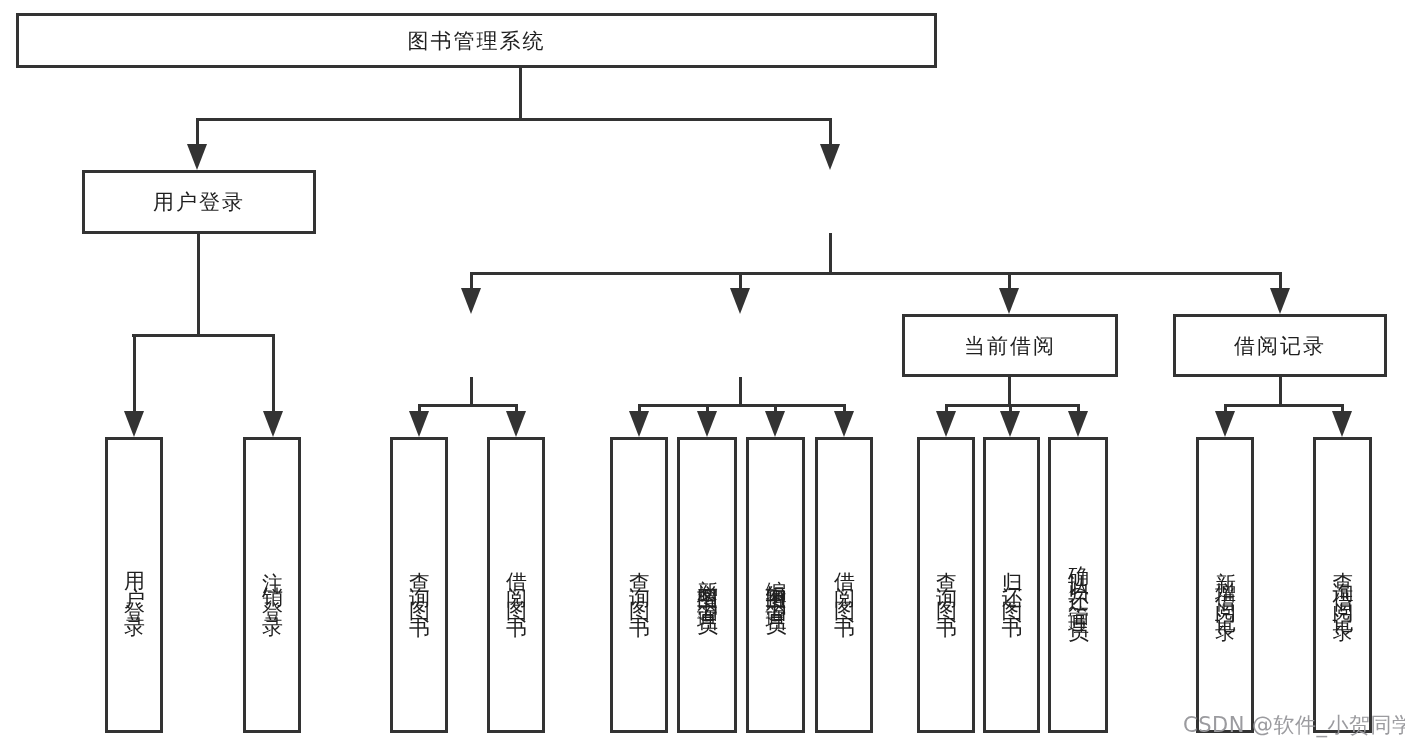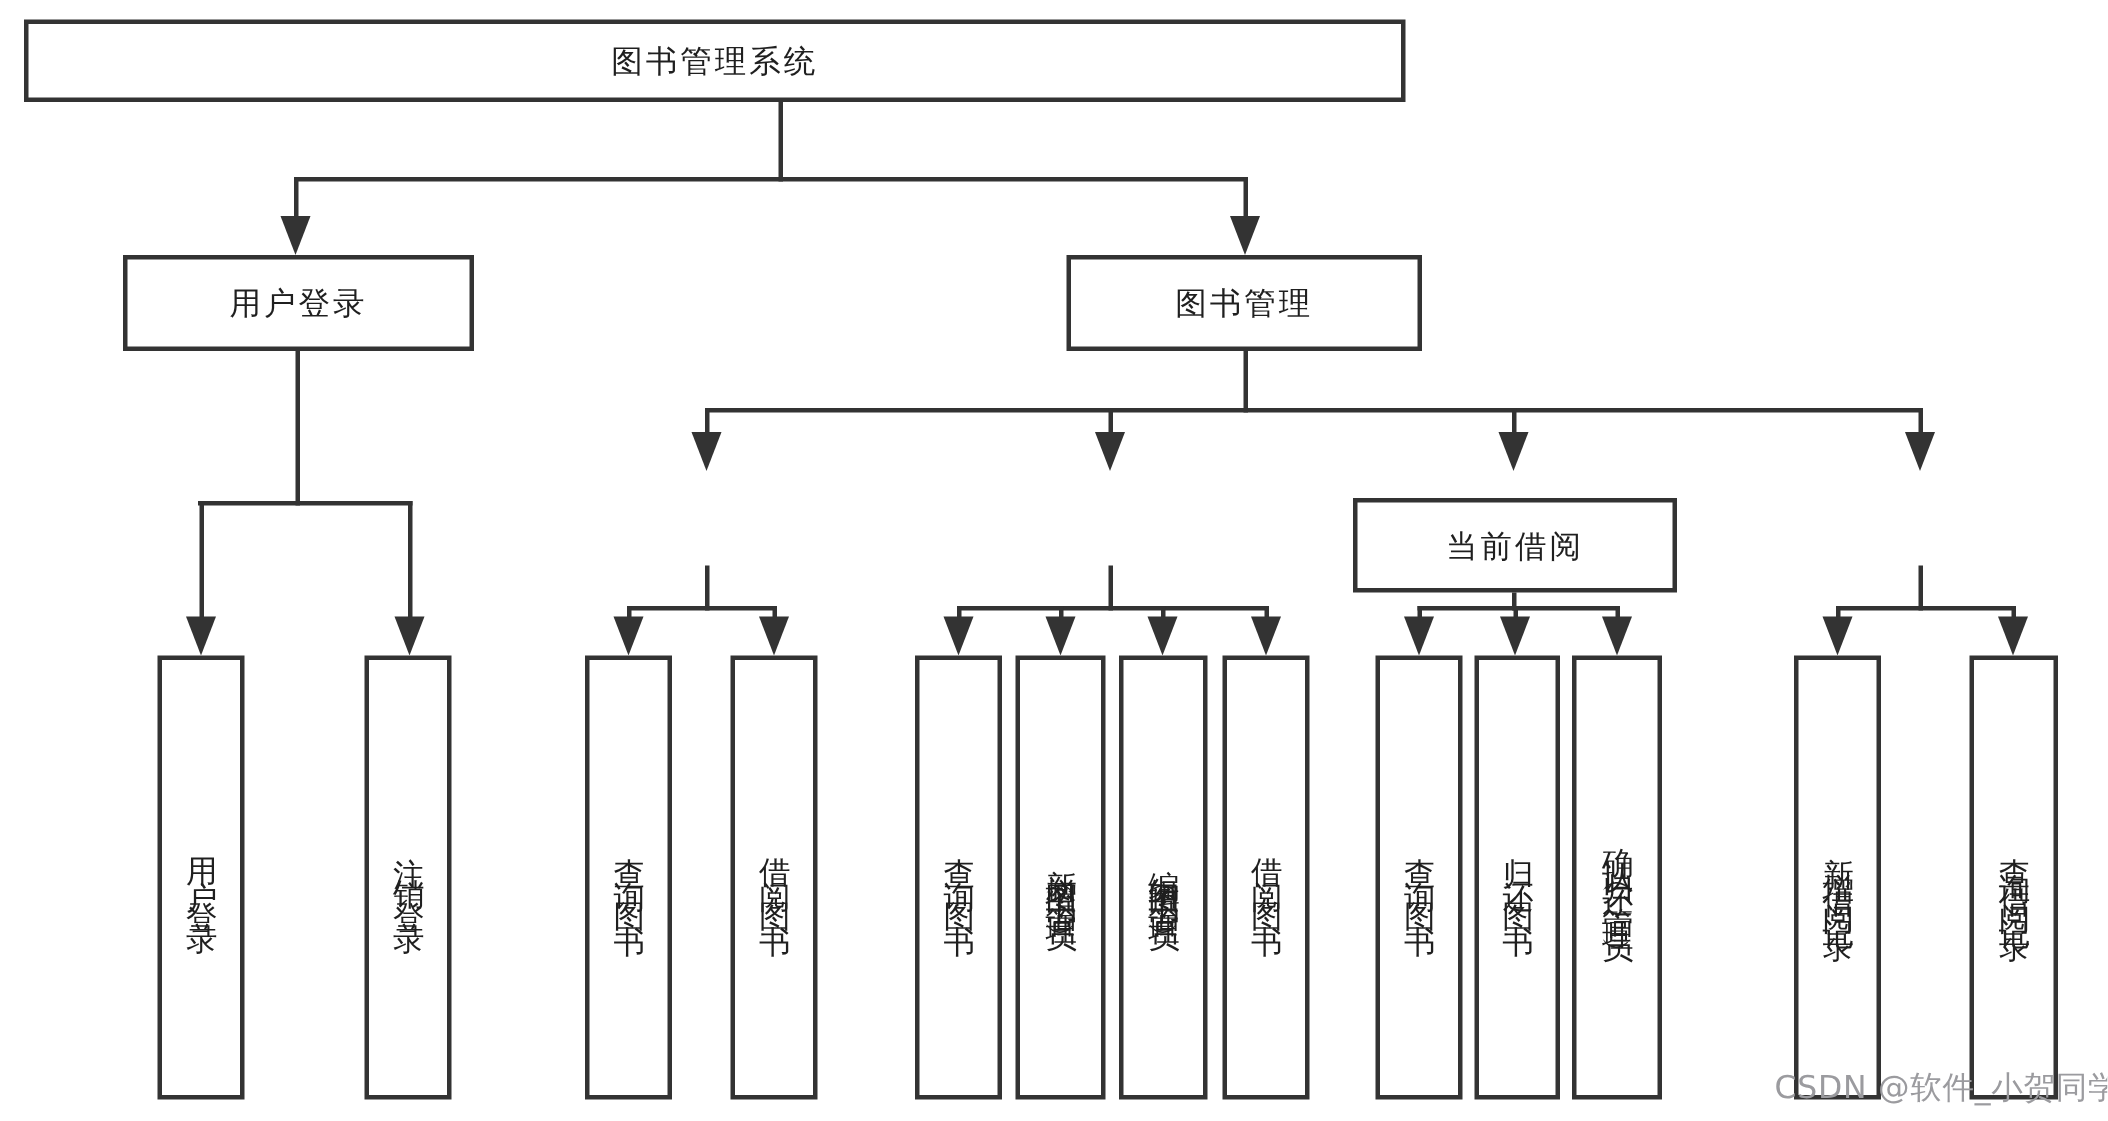"图书管理" div.box { html: <div>图书管理</div> -> none }
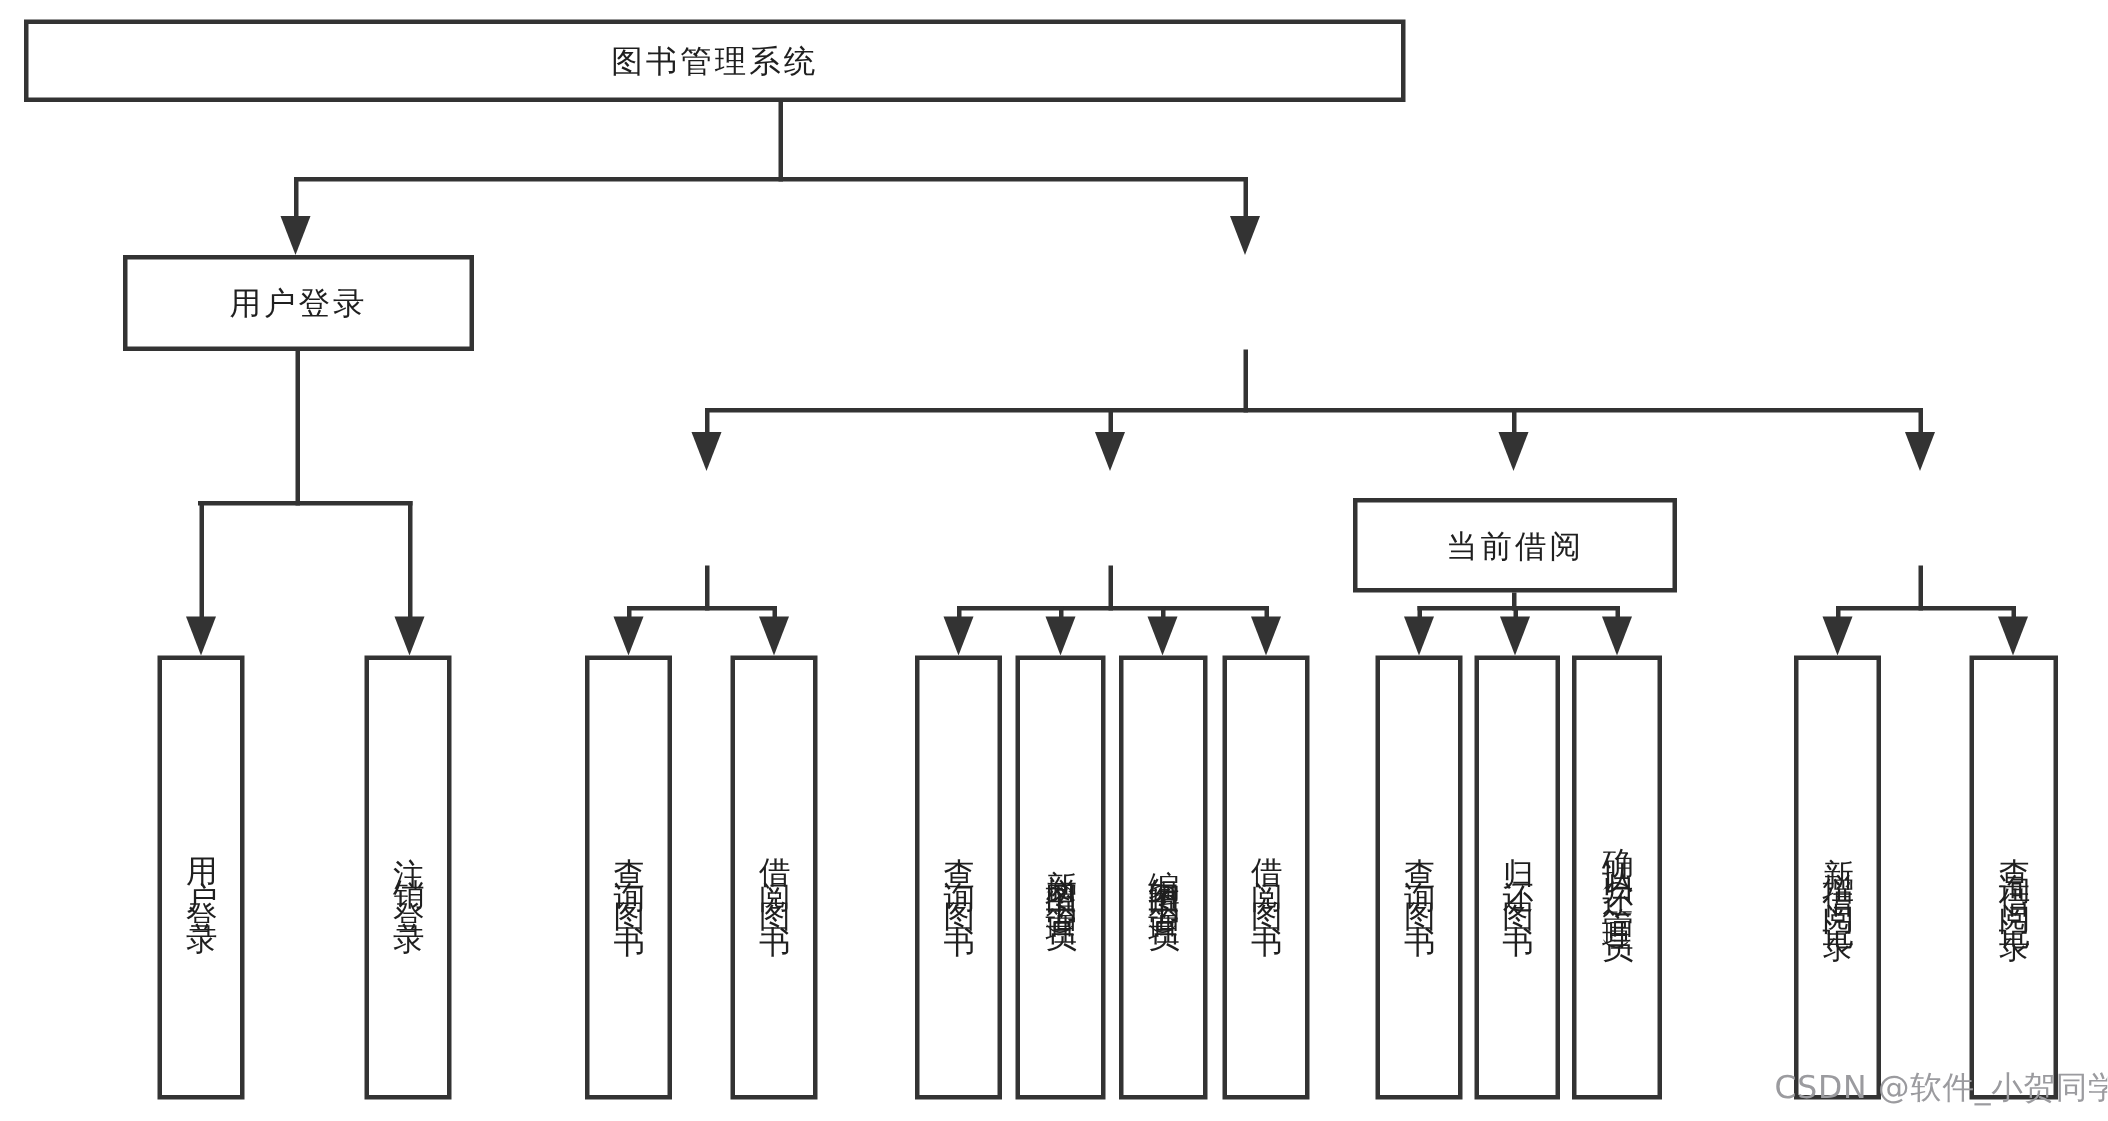"当前借阅" div.box { top: 332px -> 314px }
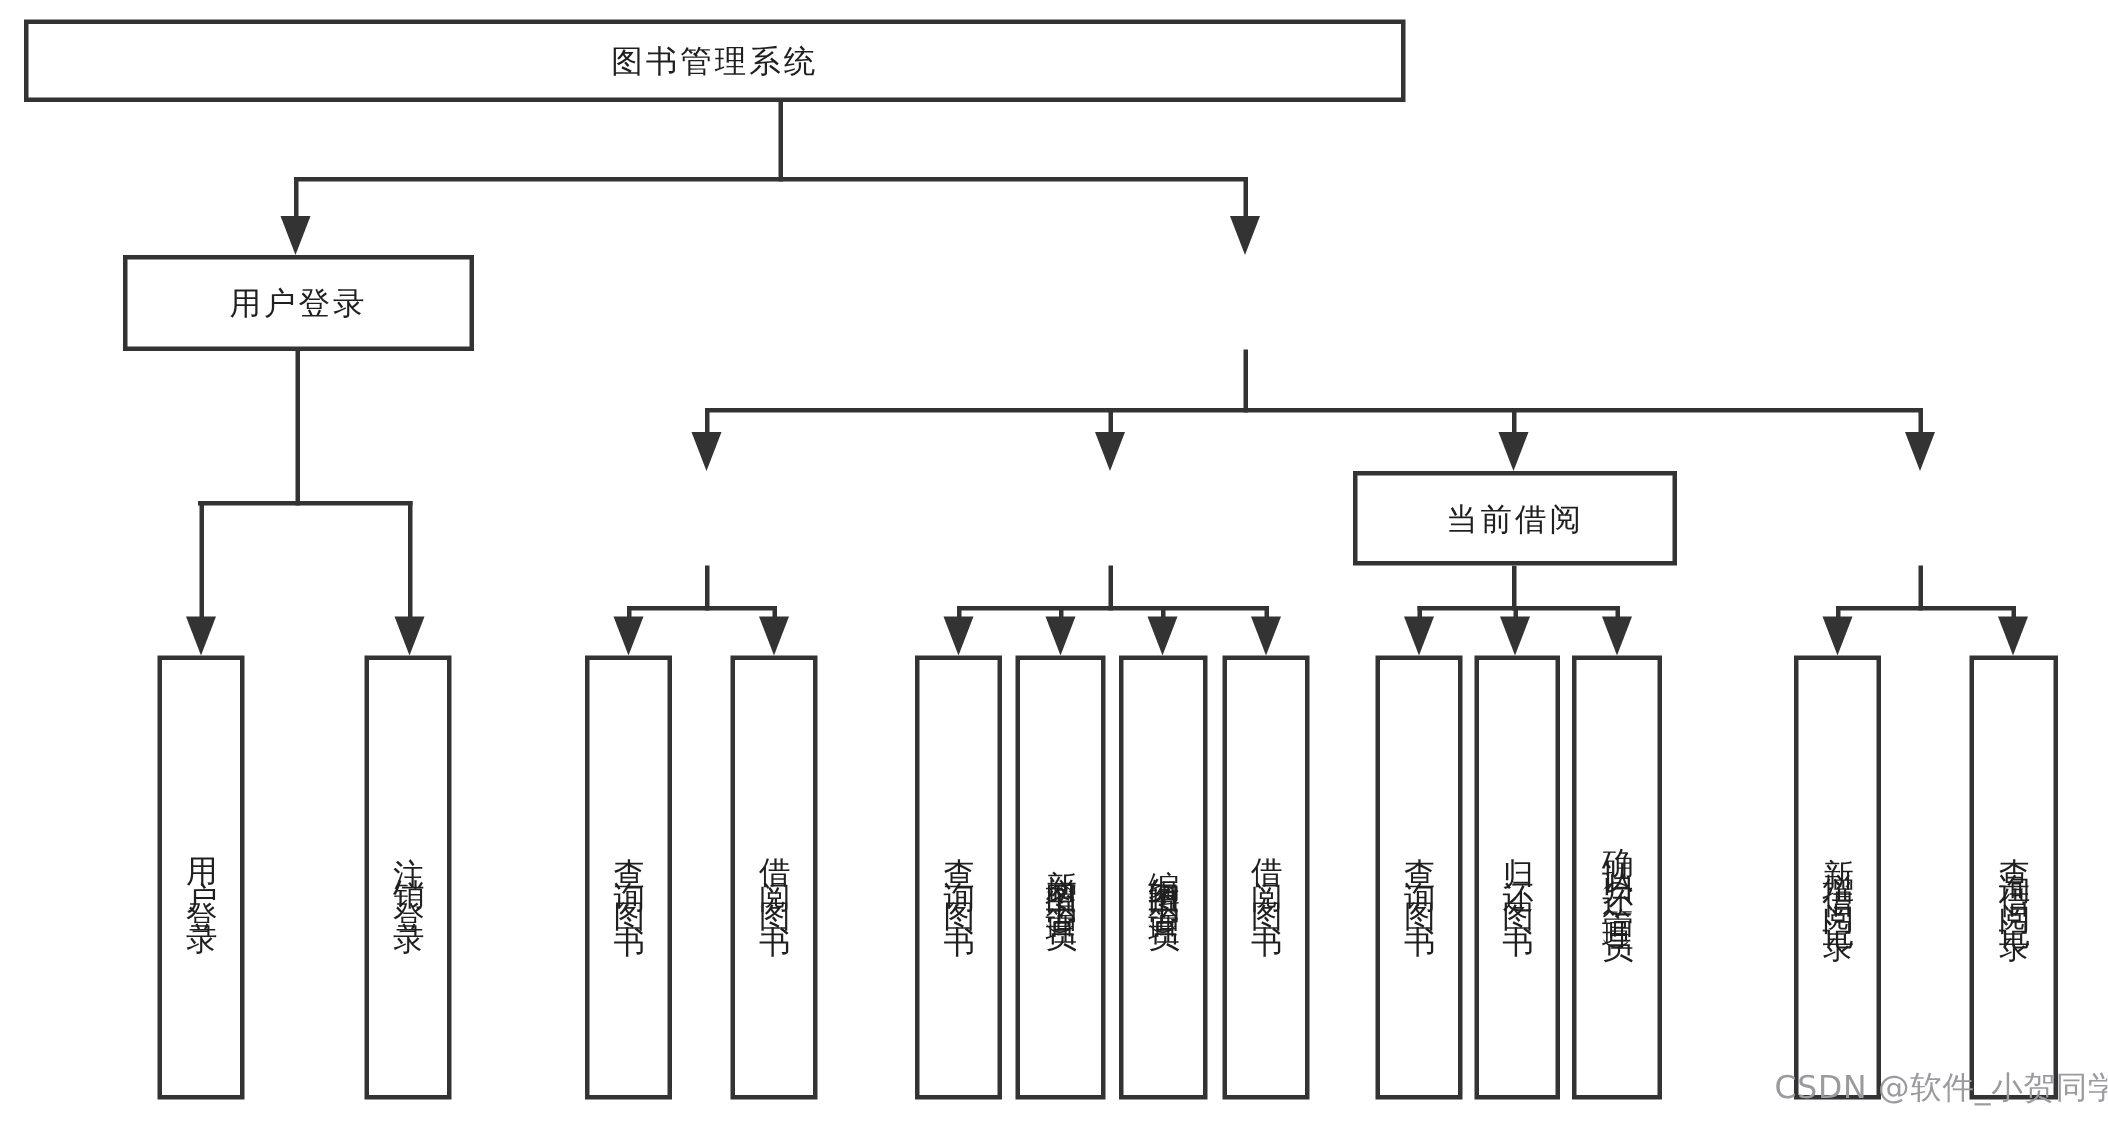"借阅记录" div.box { html: none -> <div>借阅记录</div> }
